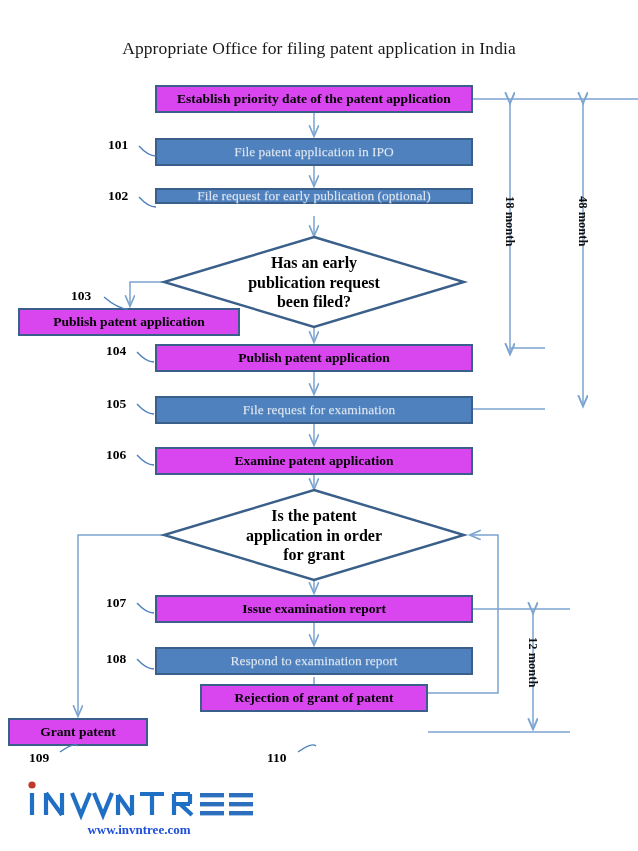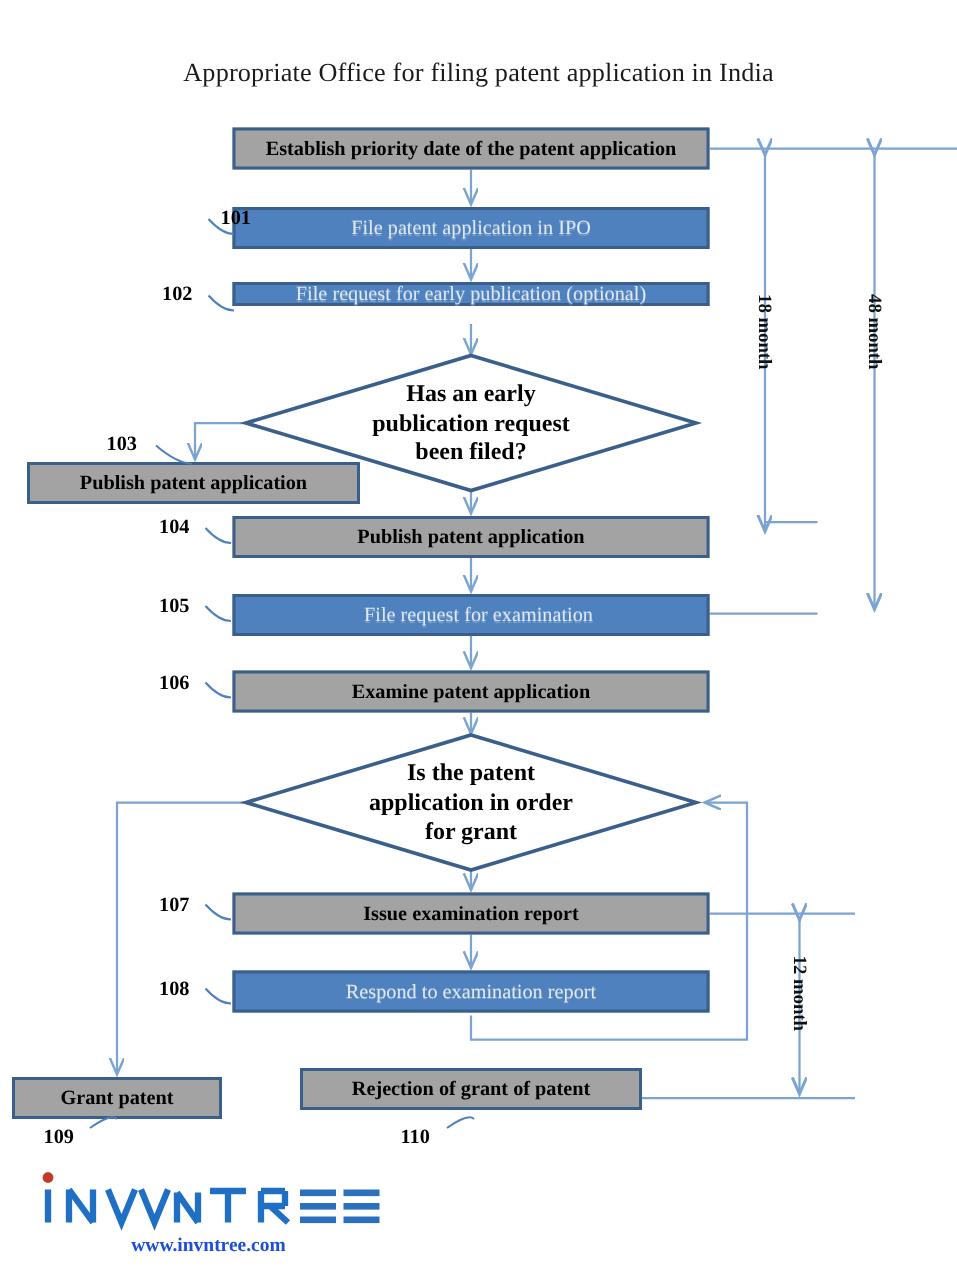"Establish priority date of the" .box.white { background: #a3a3a3 -> #d946ef }
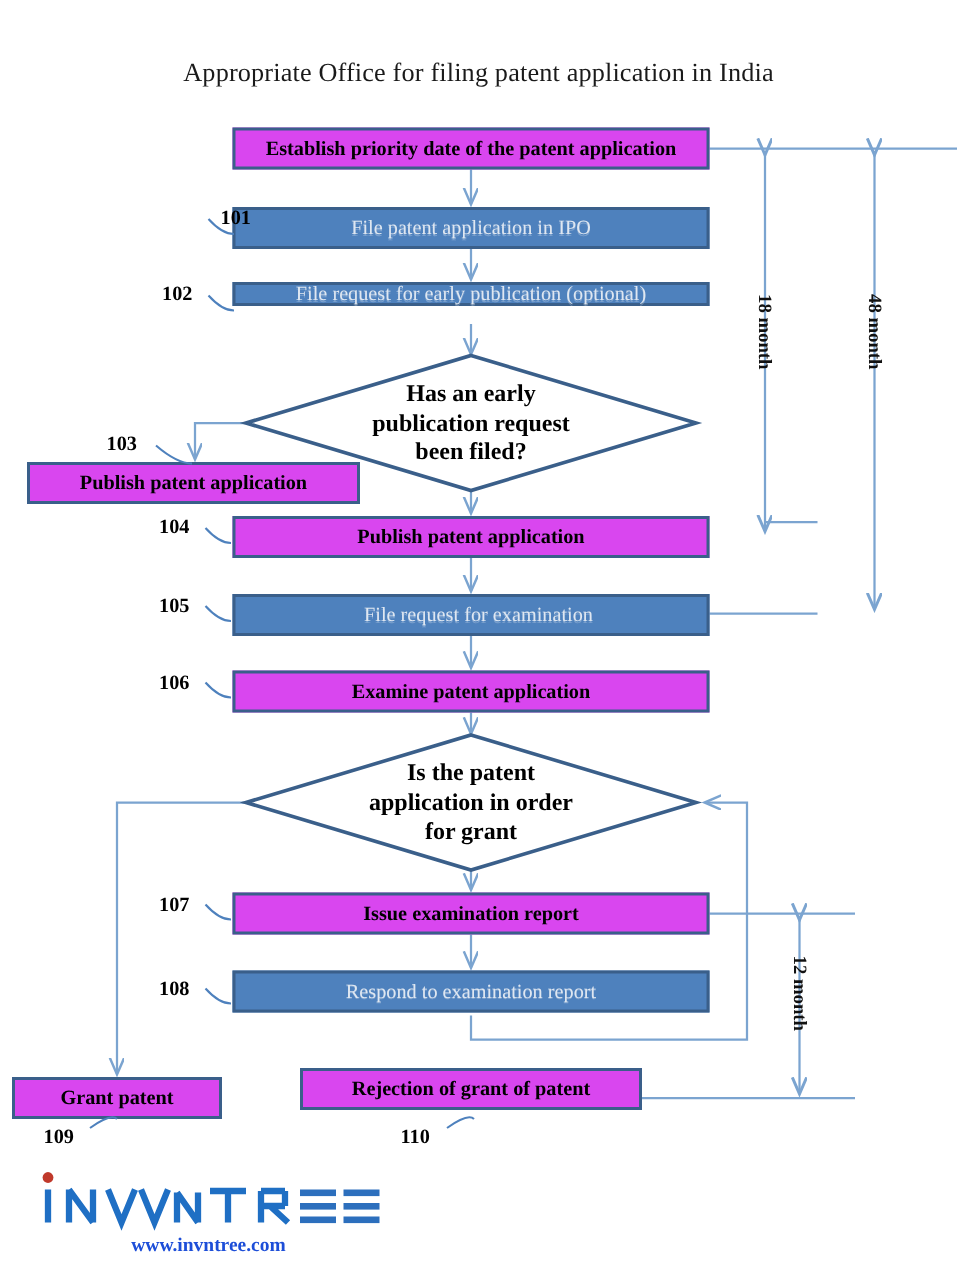"101" div.ref { margin-left: 39px -> none }
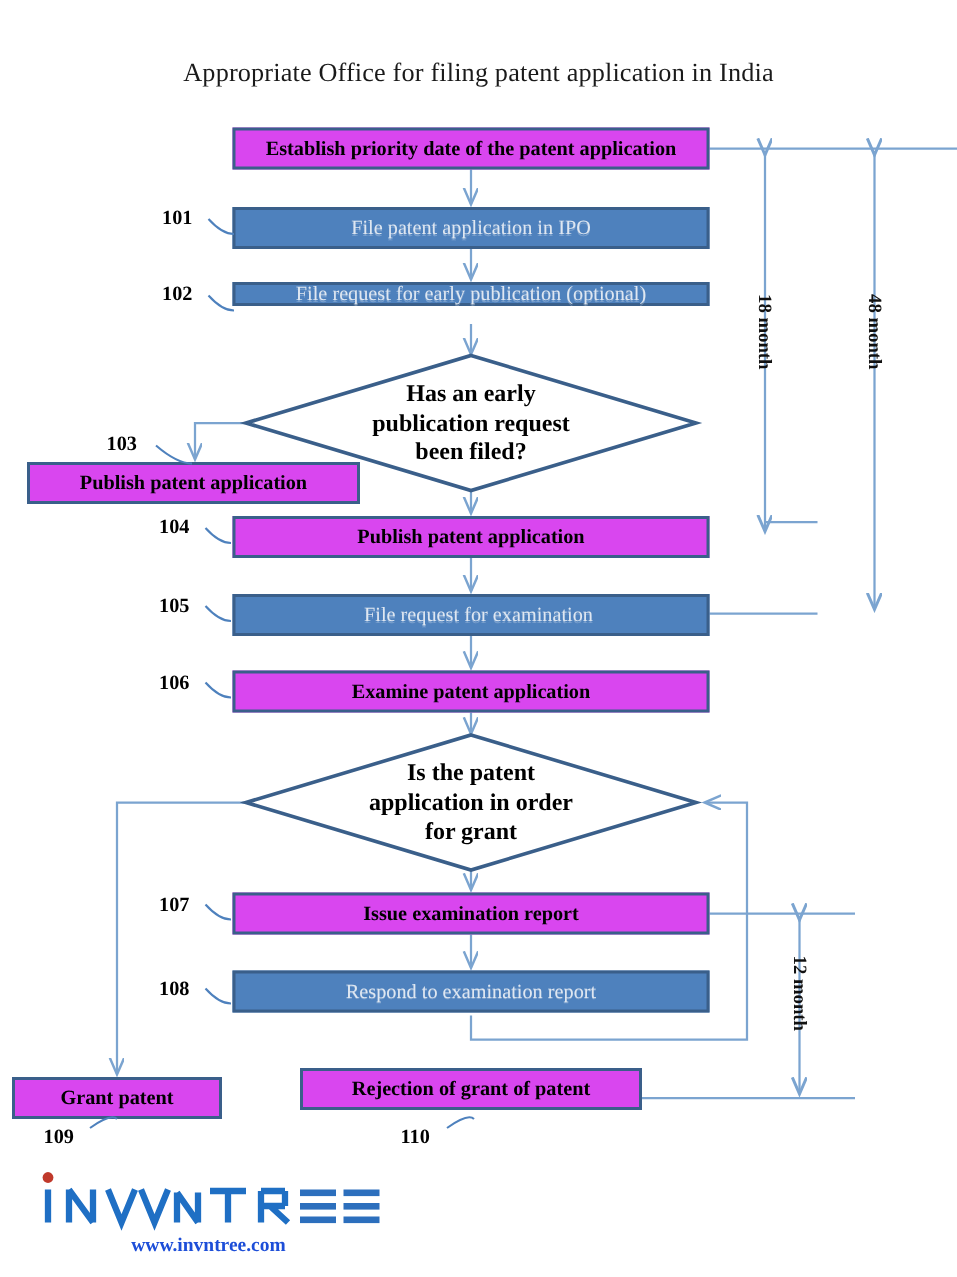"Rejection of grant of patent" div.box { top: 712px -> 684px }
